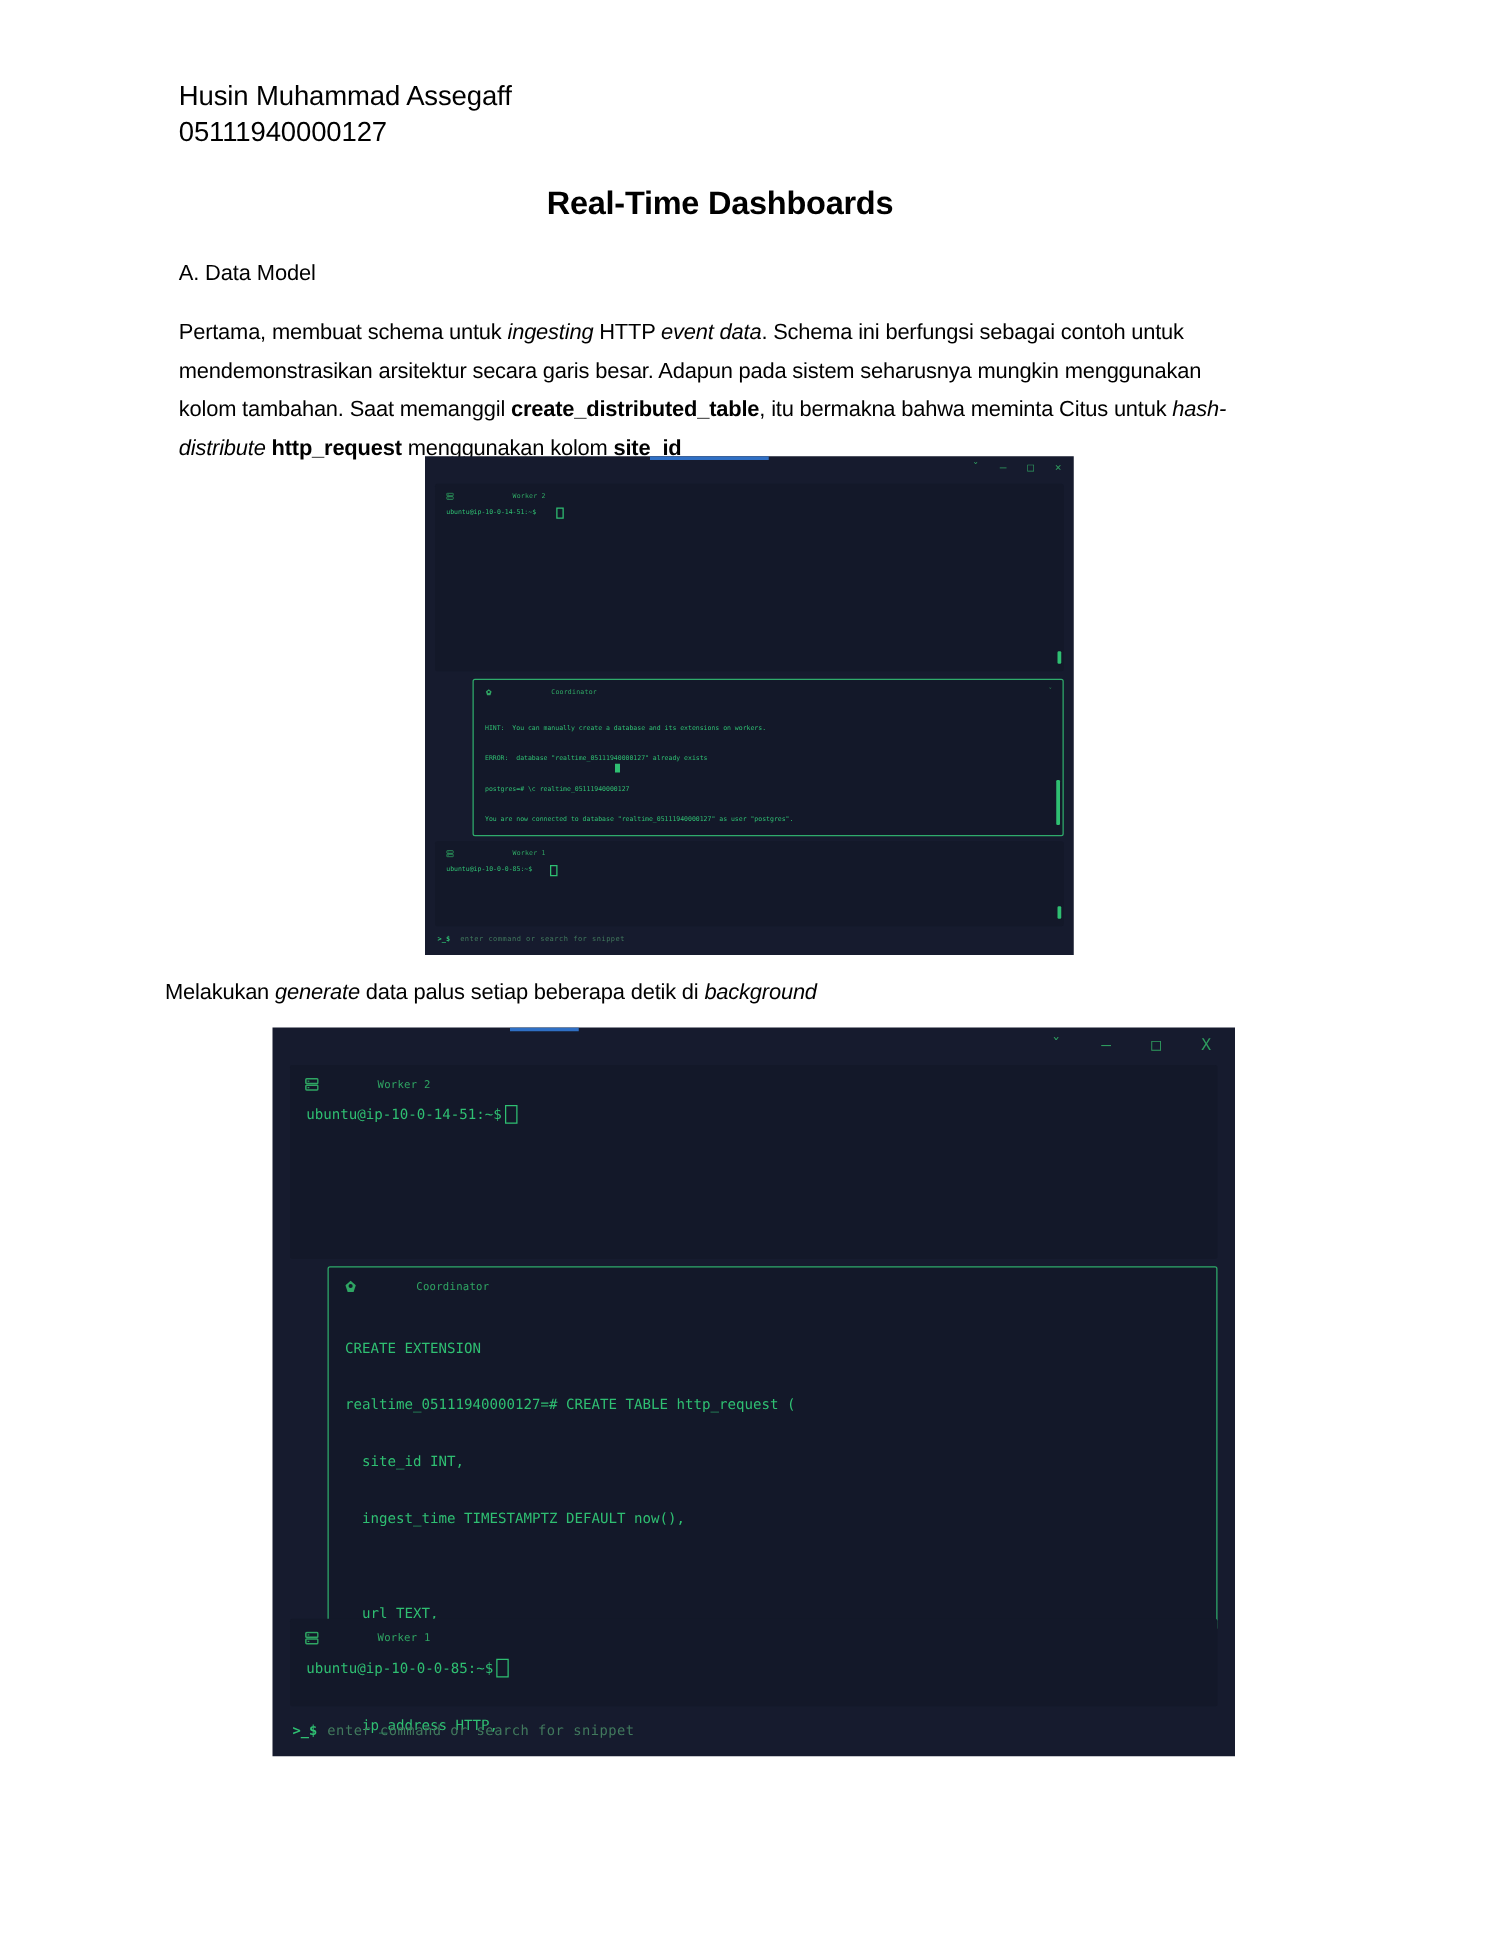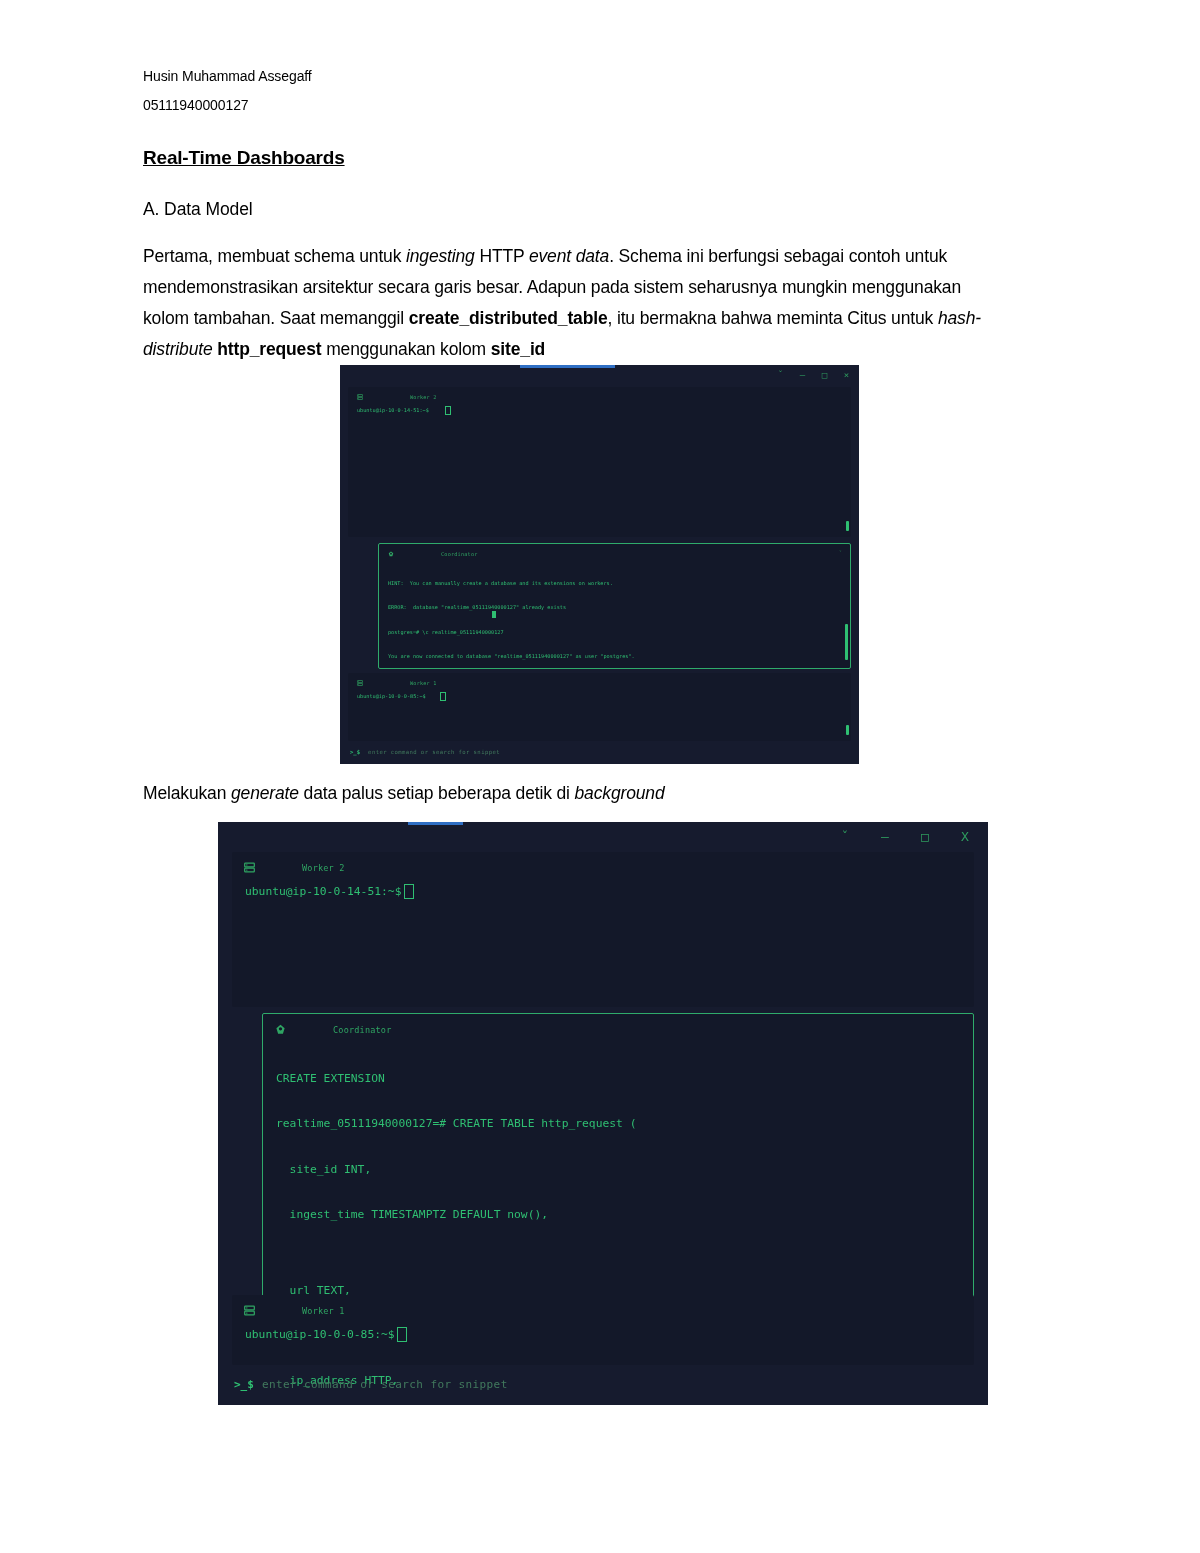"Husin Muhammad Assegaff" .author-line { font-size: 14px -> 22px }
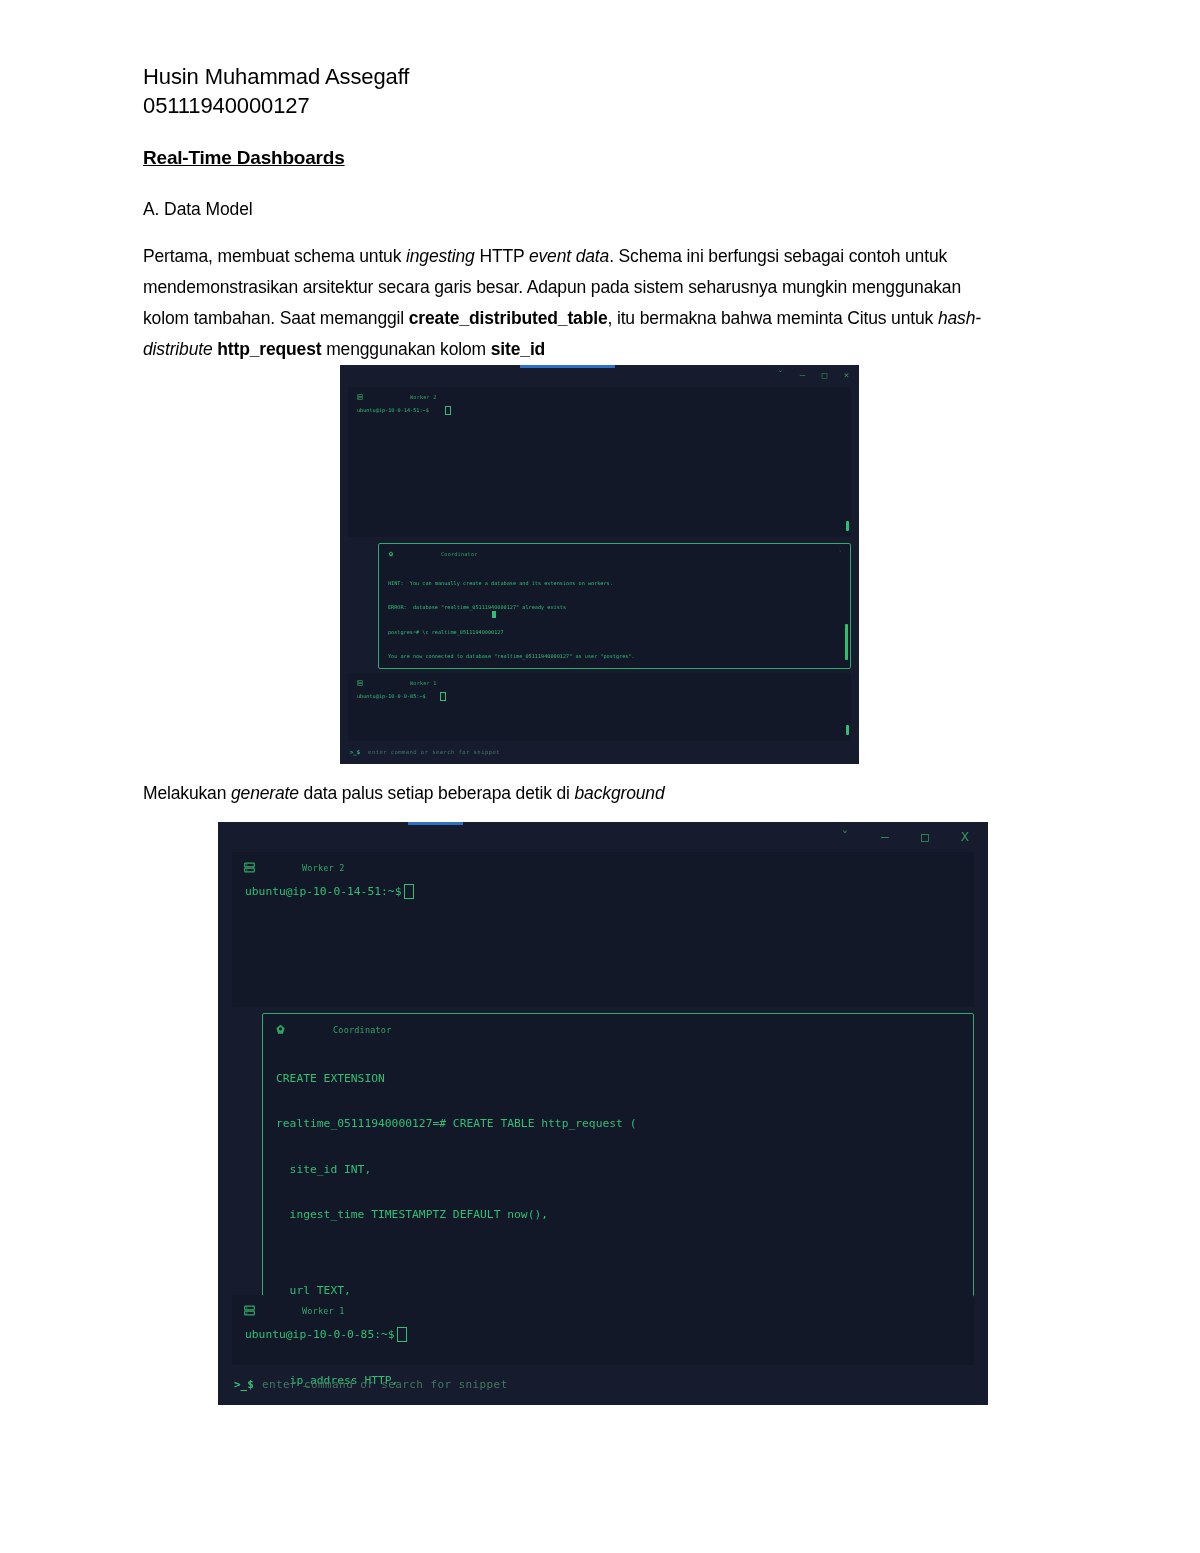"Real-Time Dashboards" .doc-title { font-size: 19px -> 26px; text-align: none -> center; text-decoration: underline -> none }
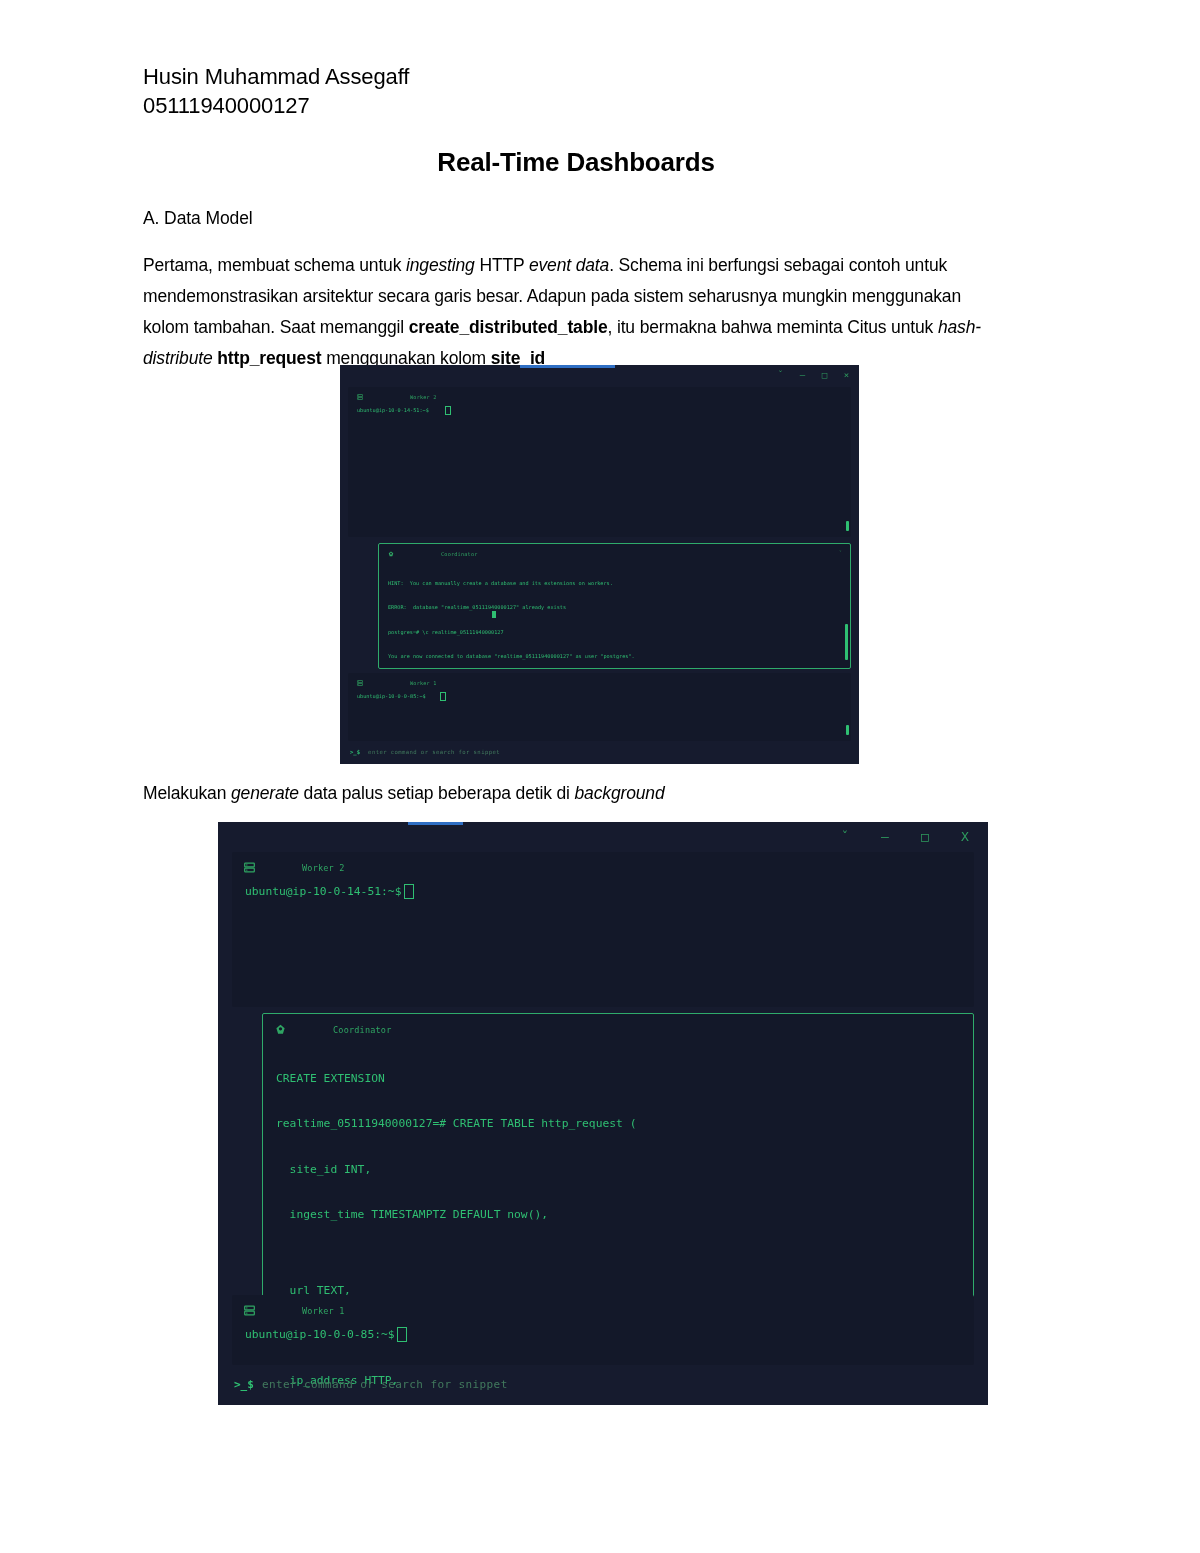"Melakukan generate data palus setiap" .caption { left: 143px -> 132px }
